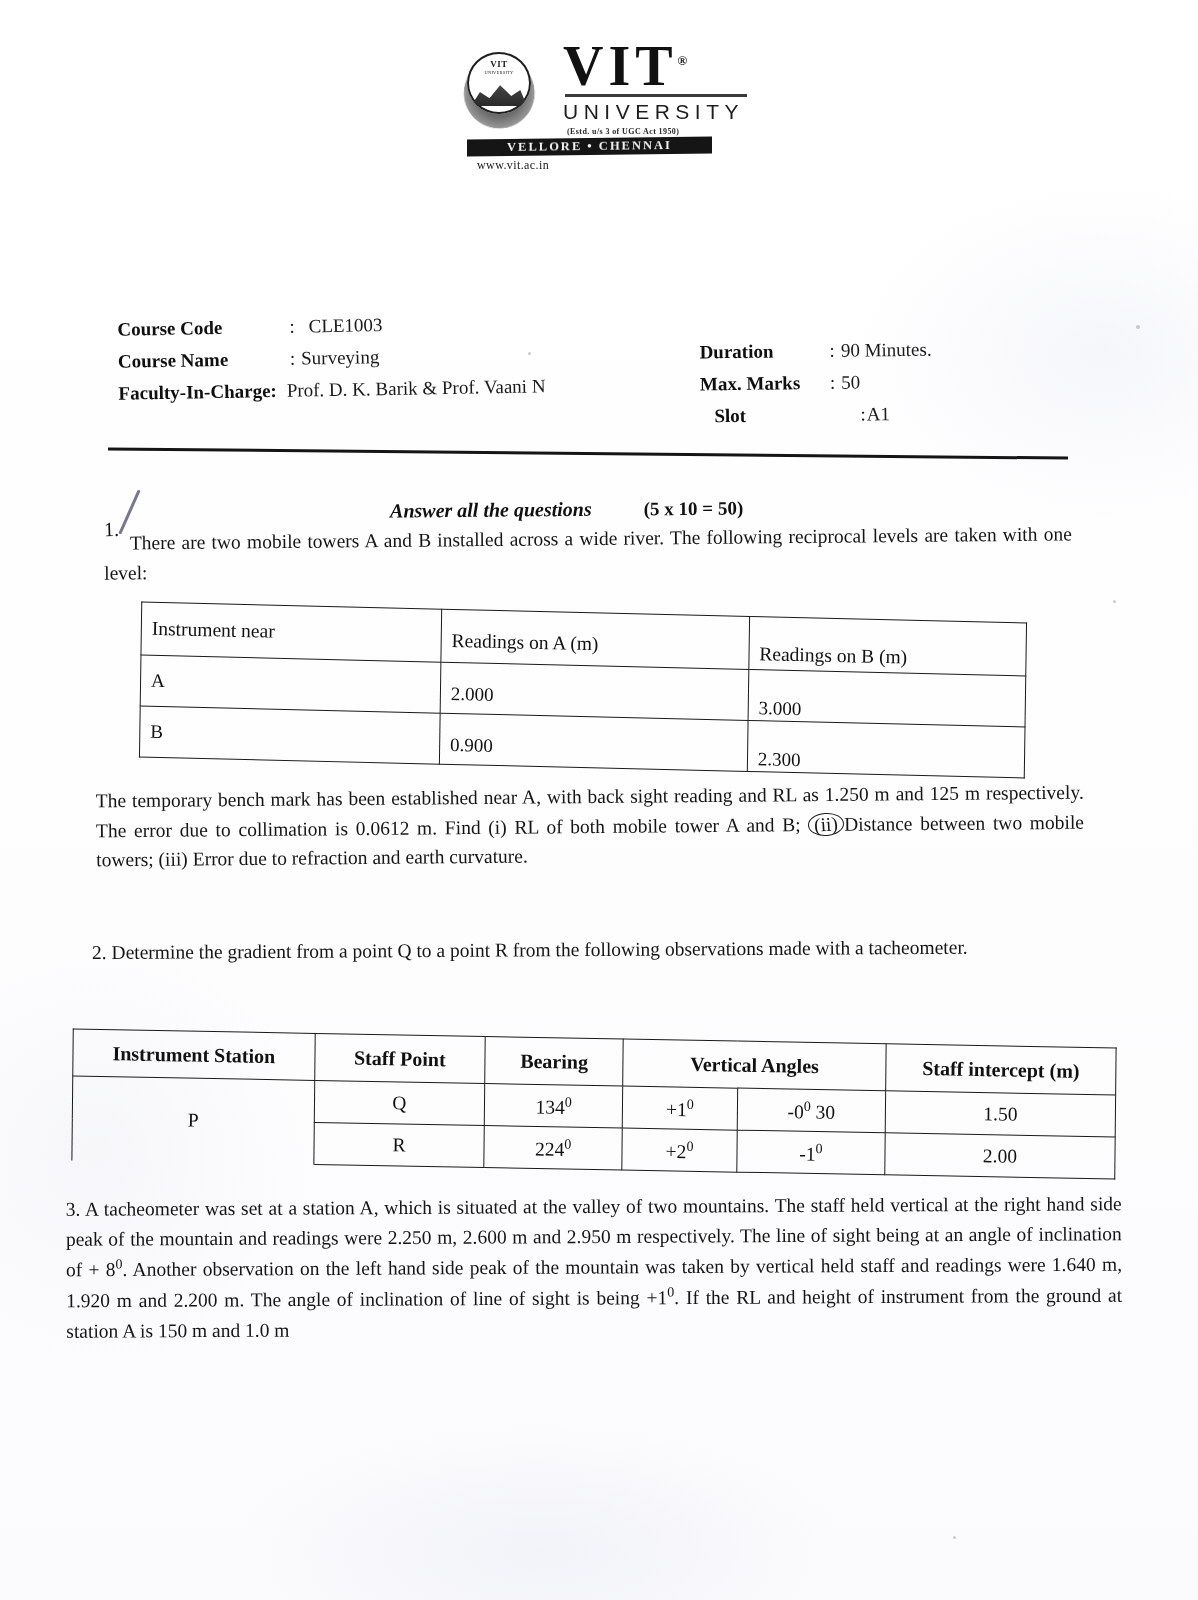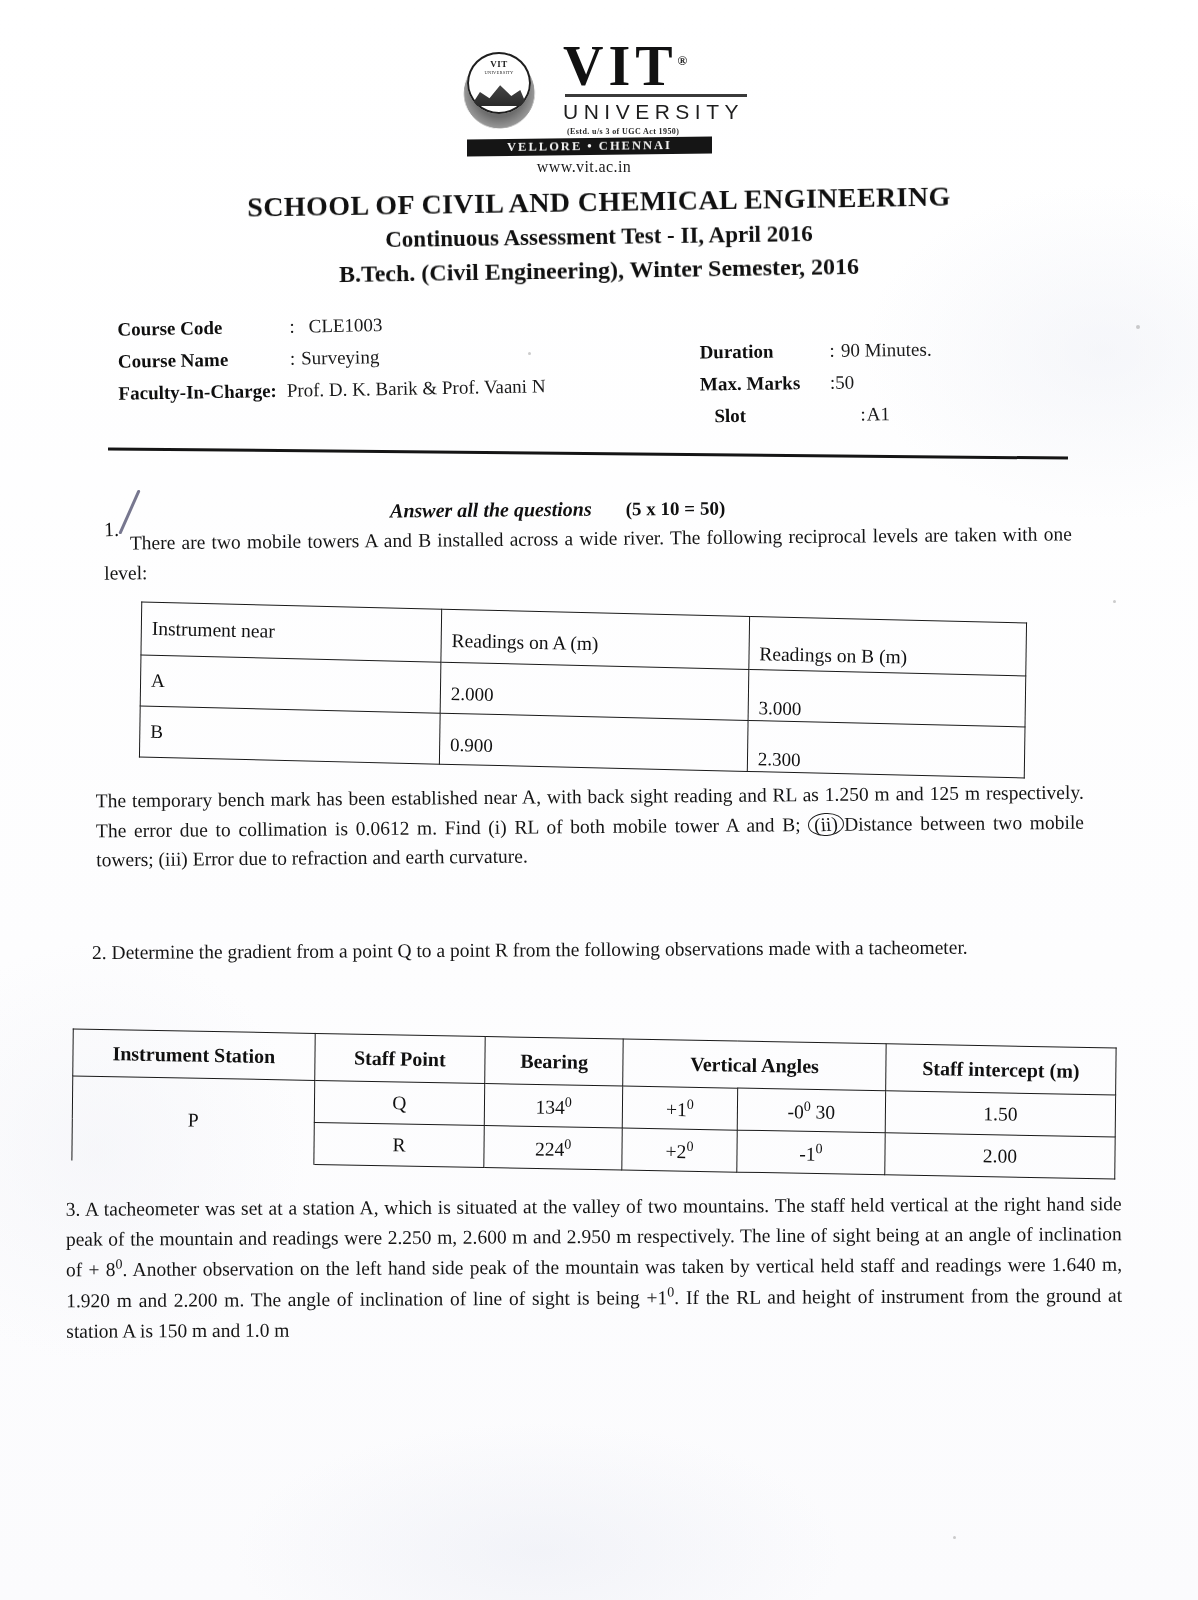"www.vit.ac.in" .vit-url { font-size: 16px -> 12px; left: 14px -> 22px; text-align: center -> none }
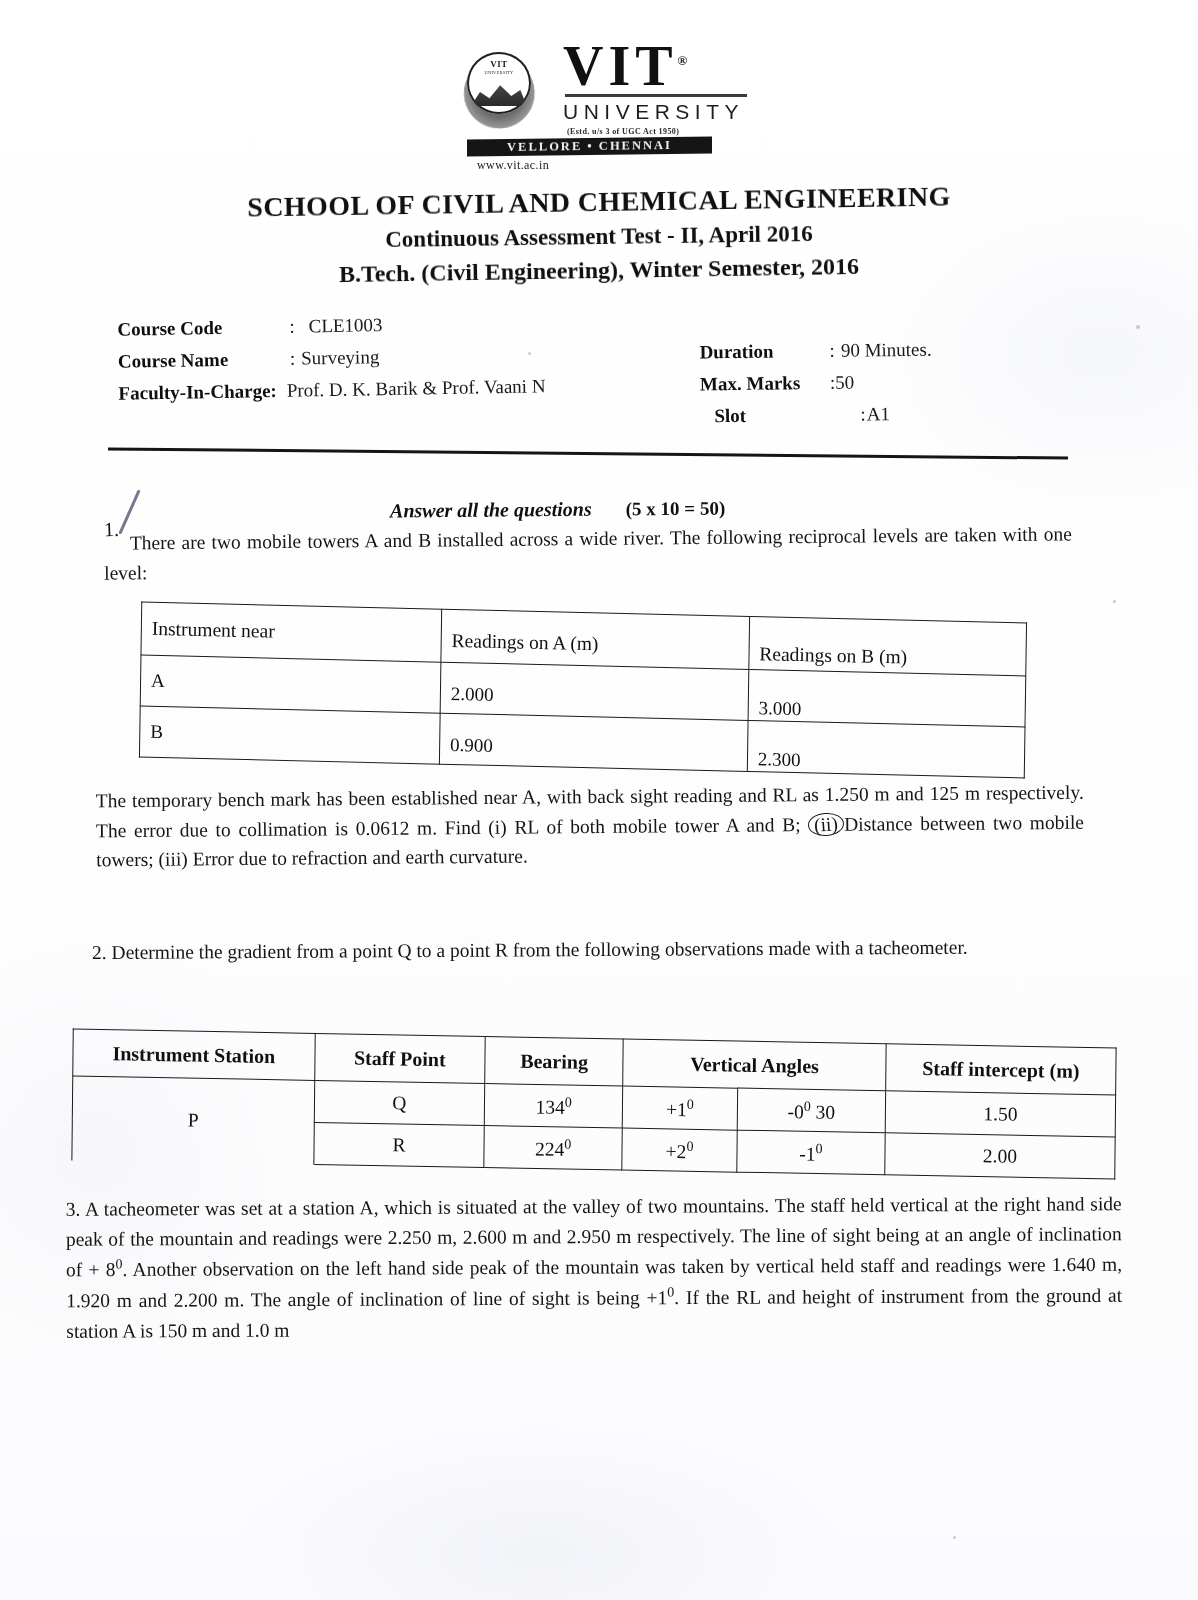"SCHOOL OF CIVIL AND CHEMICAL" div.title-block { html: <div> <div>SCHOOL OF CIVIL AND CHEMICAL ENGINEERING</div> <div>Continuous Assessment Test - II, April 2016</div> <div>B.Tech. (Civil Engineering), Winter Semester, 2016</div> </div> -> none }
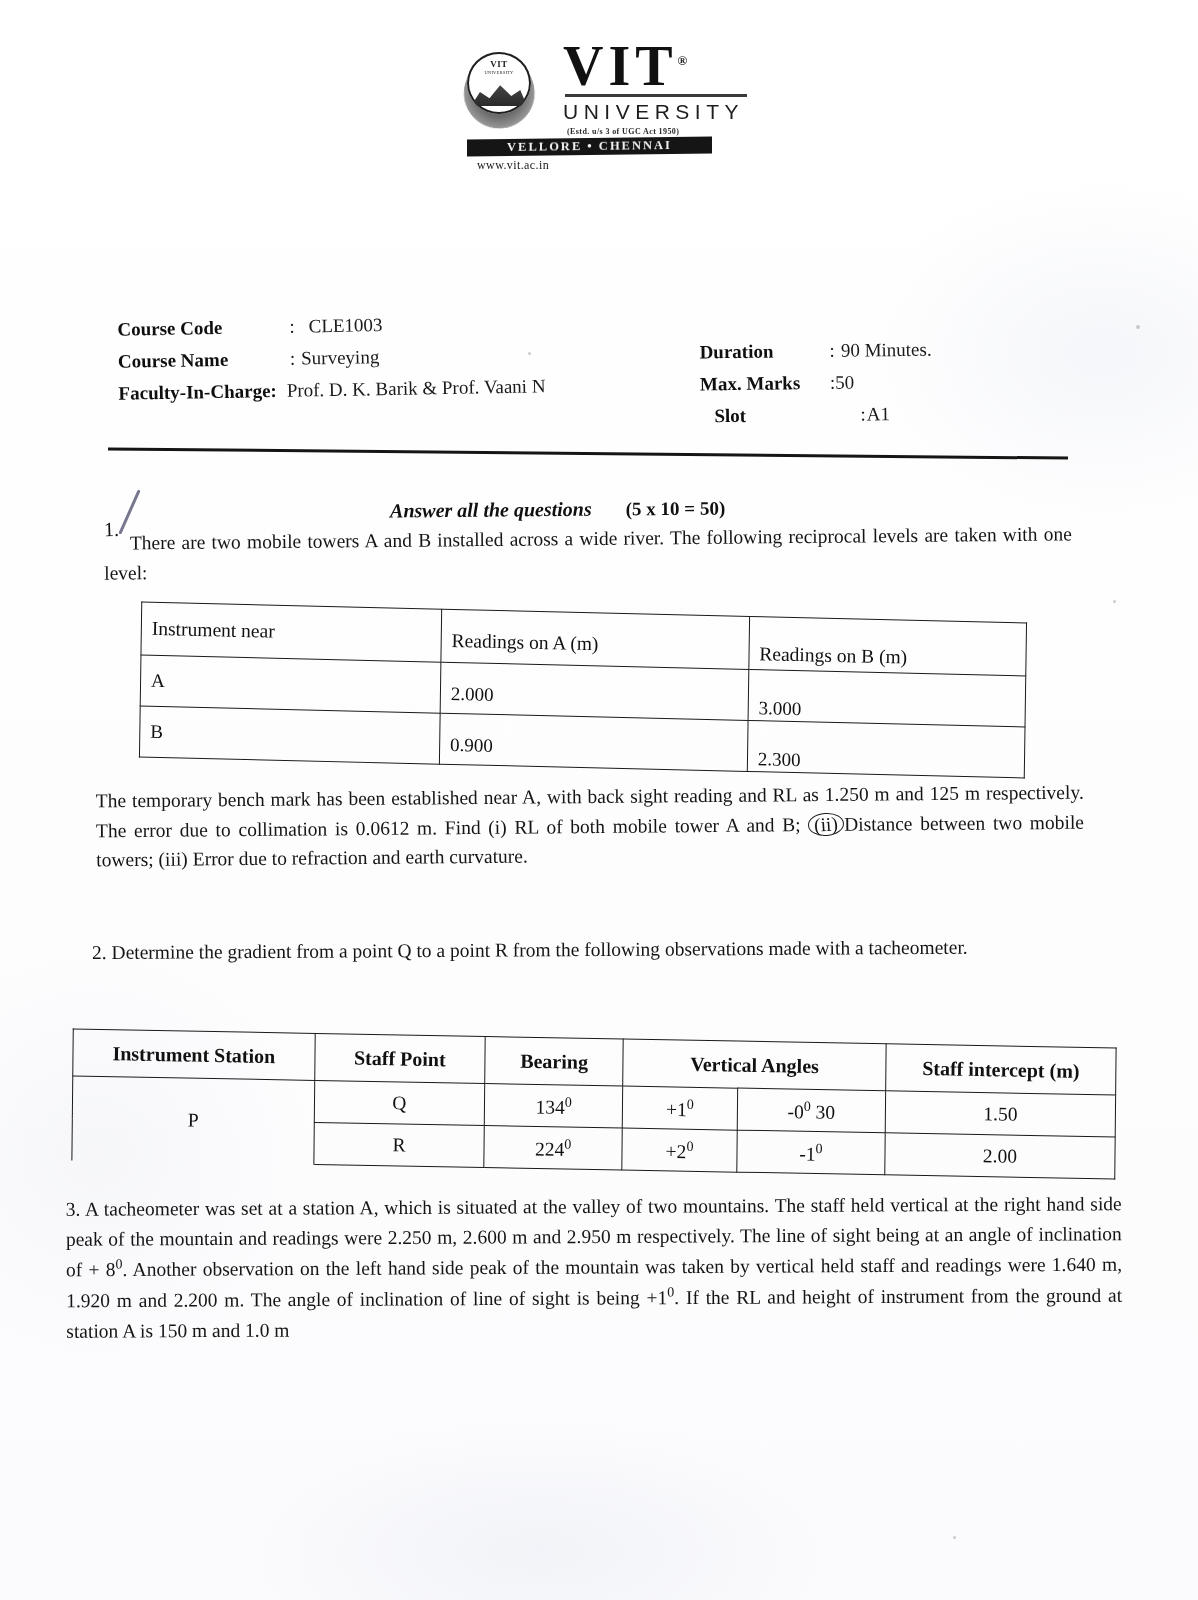"50" span.meta-val { margin-left: none -> 6px }
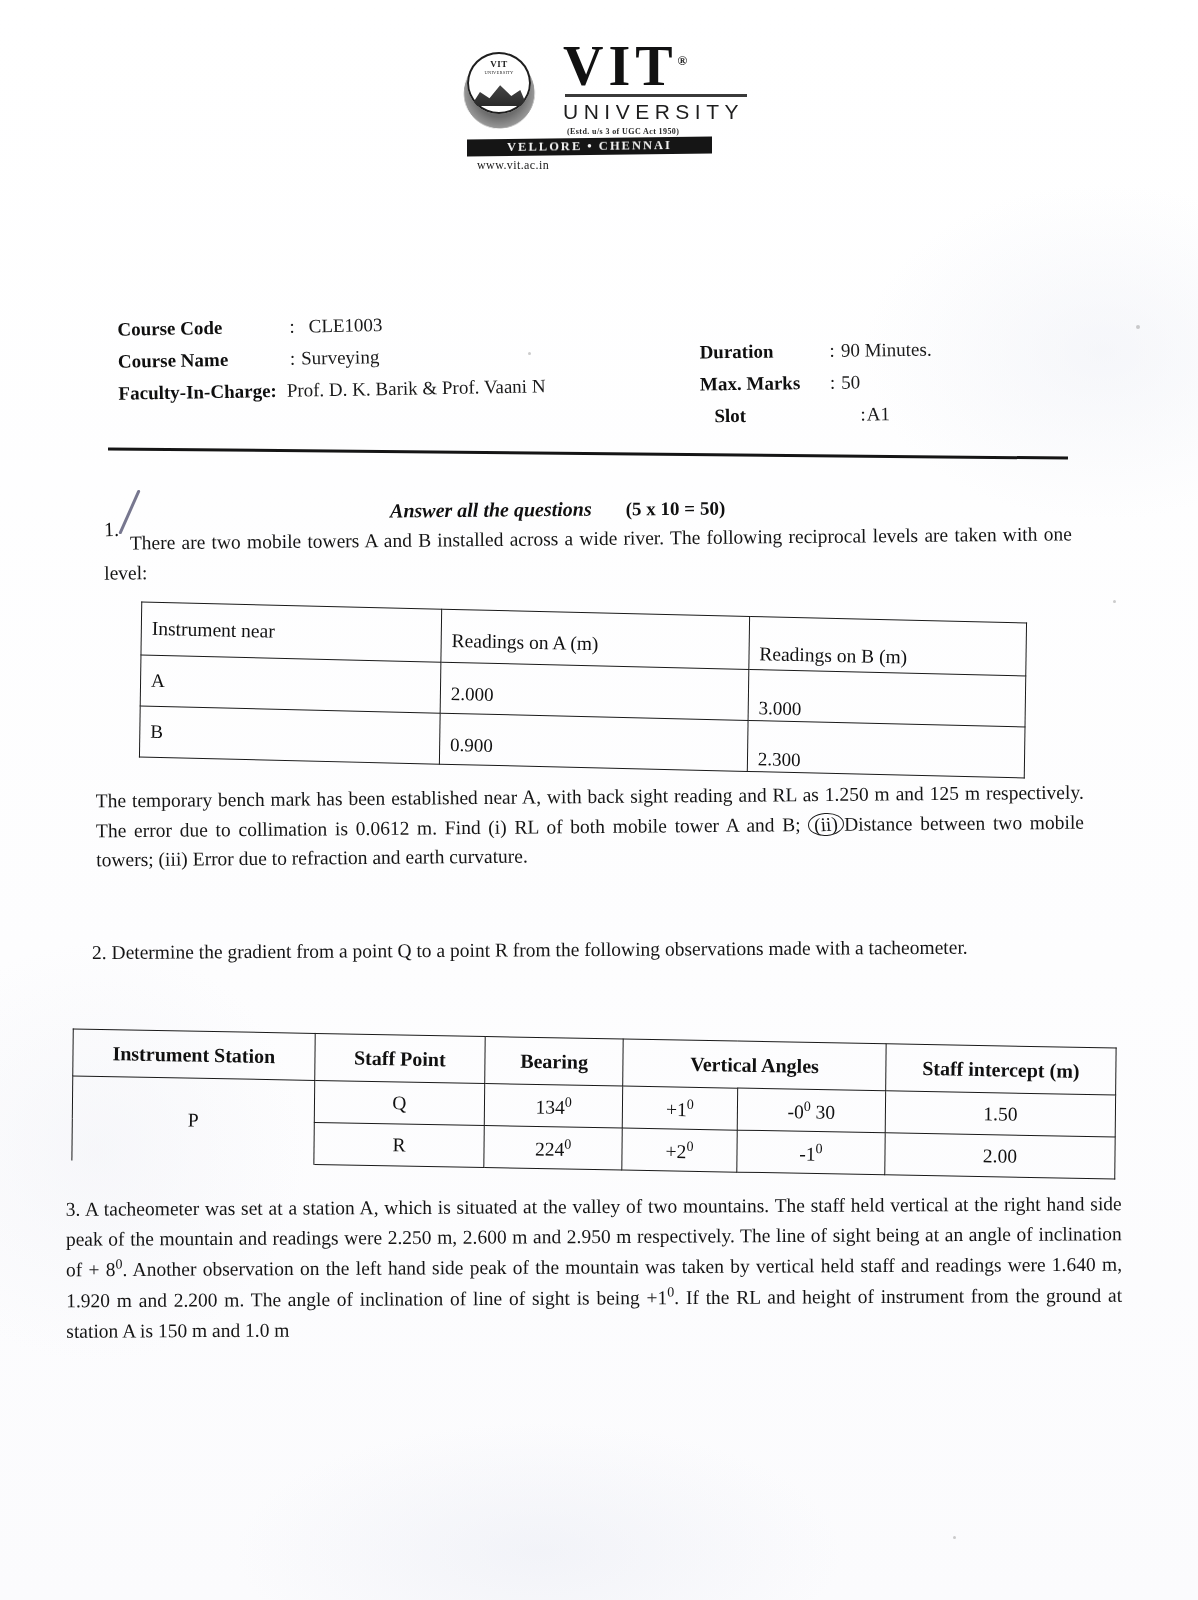"(5 x 10 = 50)" .answer-marks { margin-left: none -> 18px }
